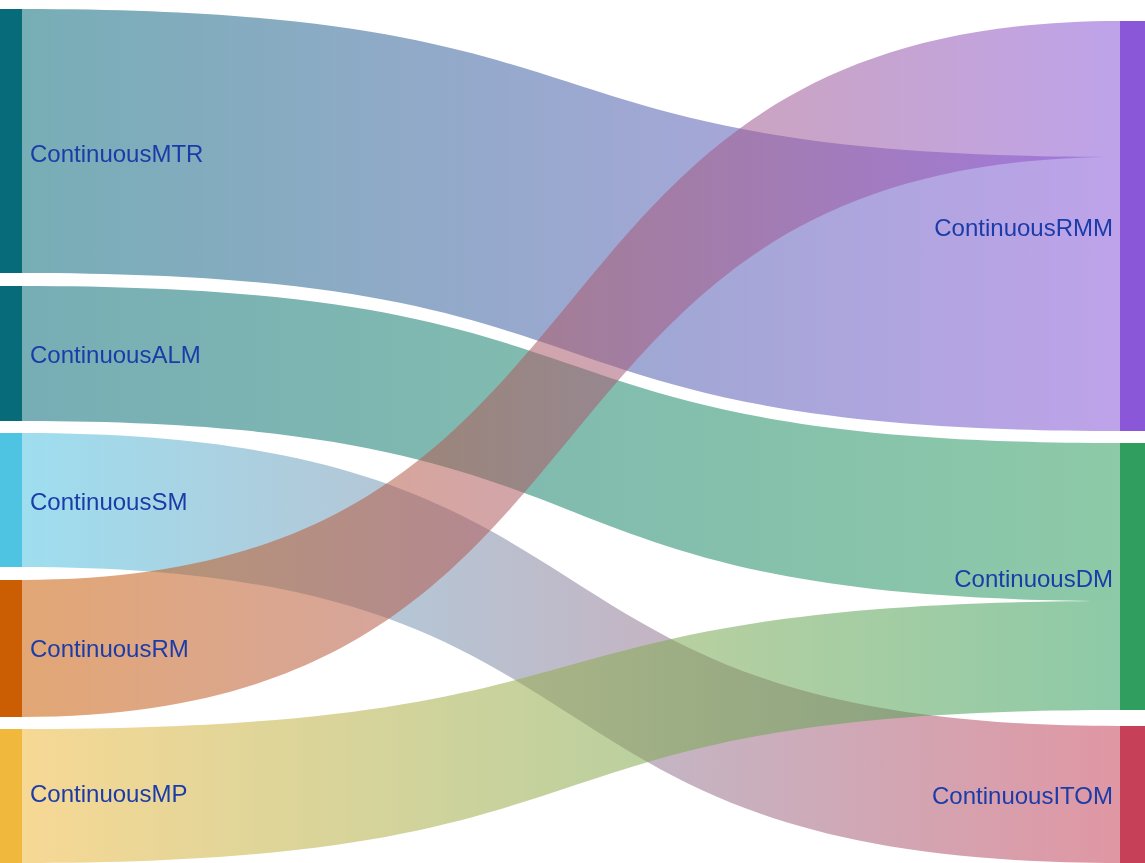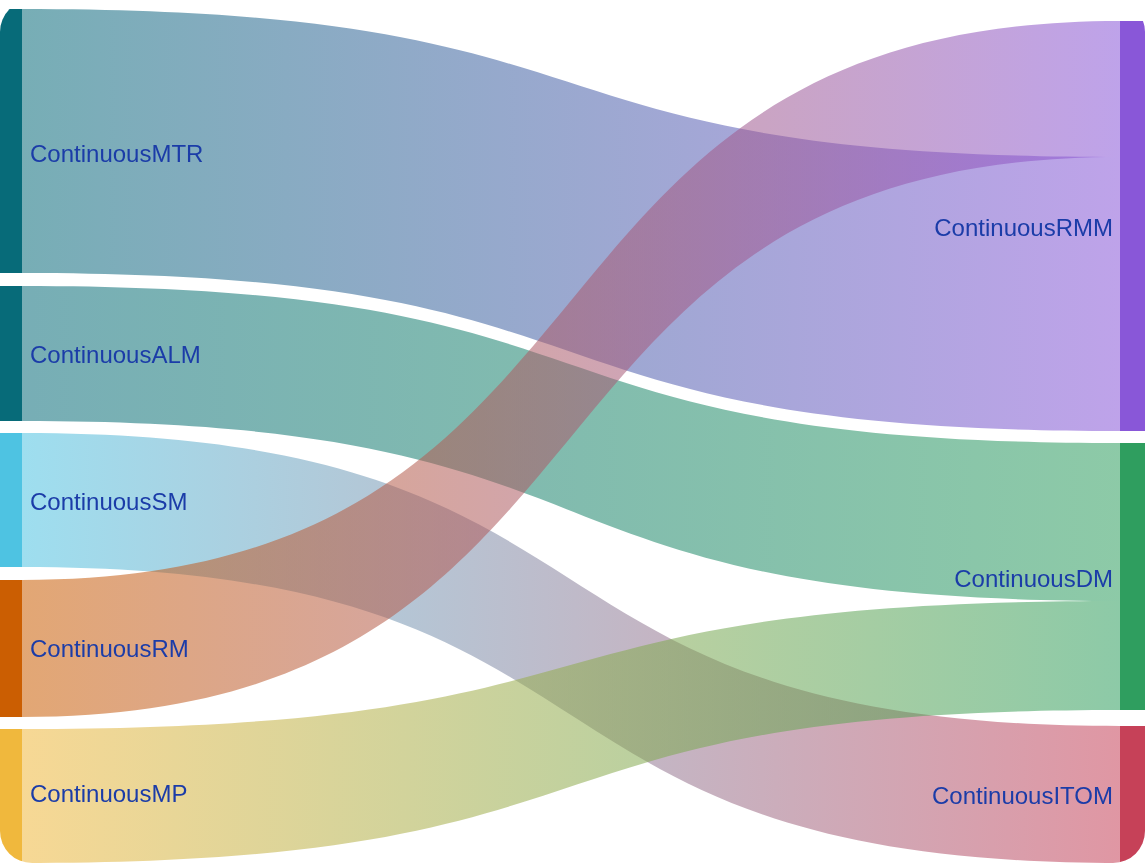"ContinuousMTR" #stage { border-radius: 32px -> none }
